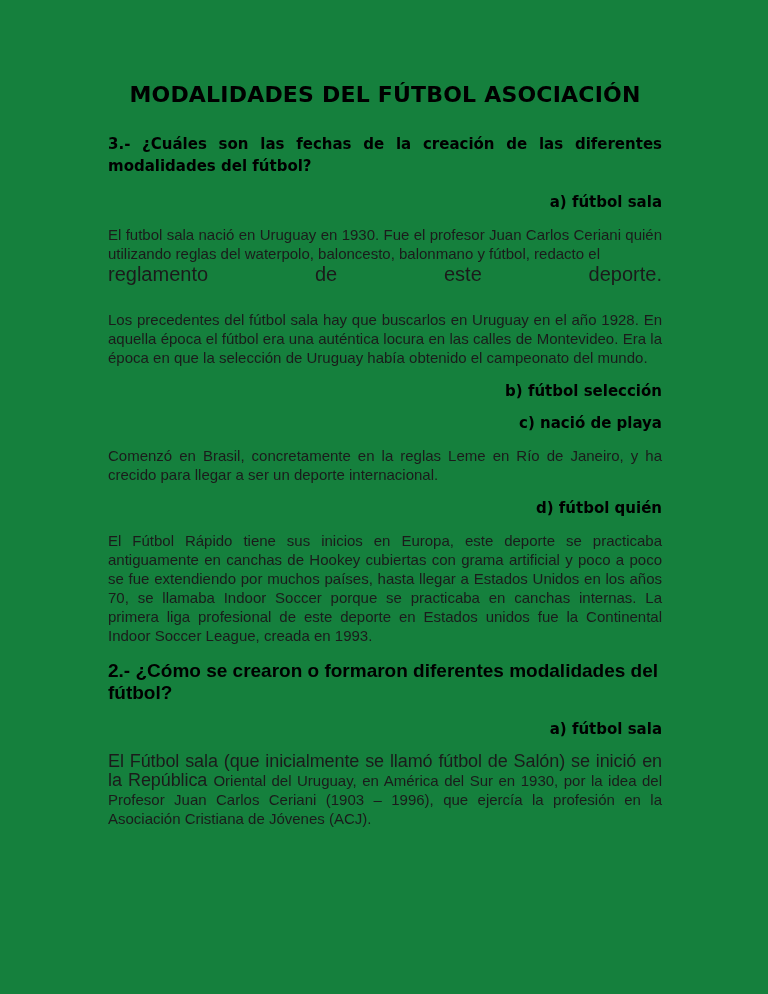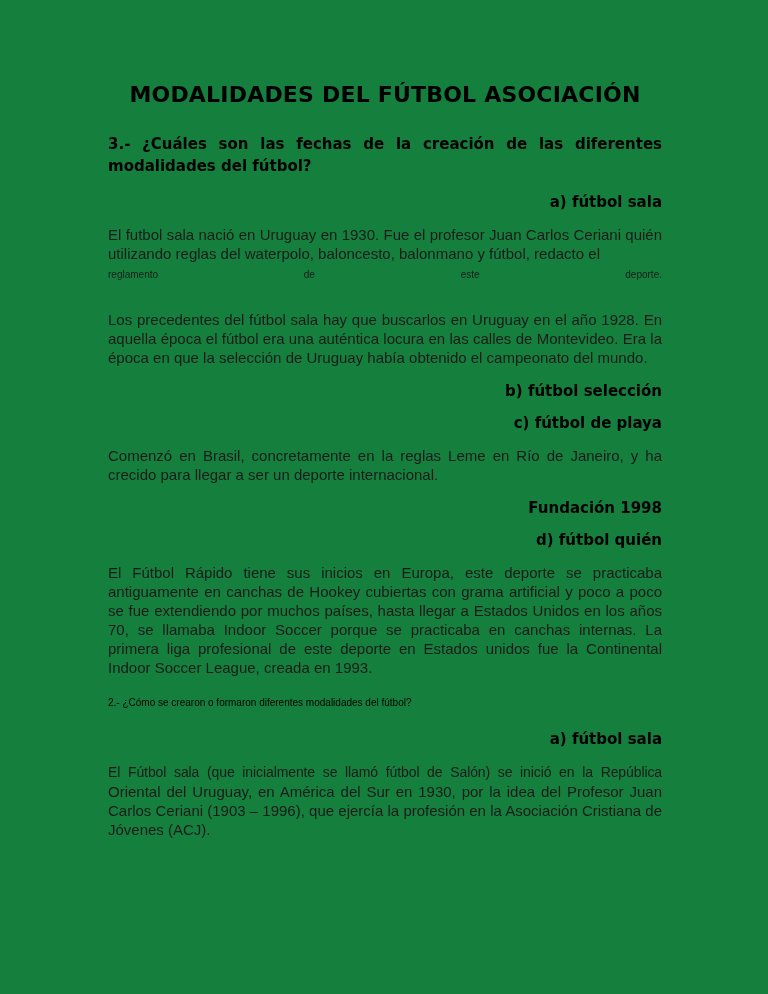"reglamento de este deporte." .spread-line { font-size: 10px -> 20px }
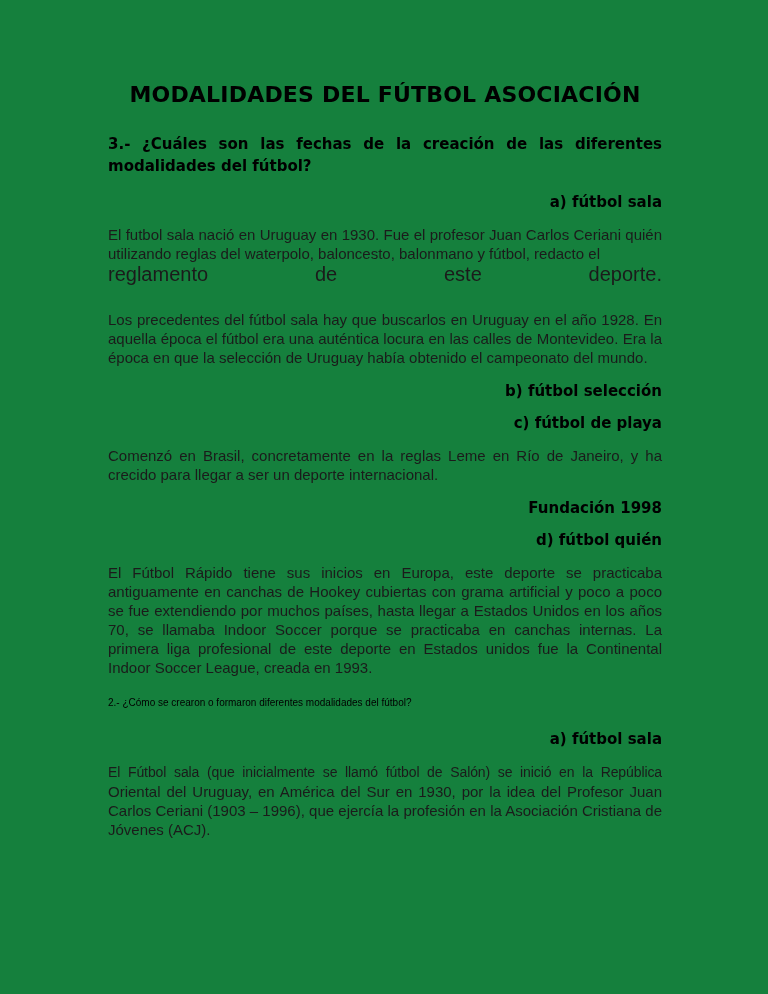"c) fútbol de playa" h2.heading { text: fútbol -> nació }
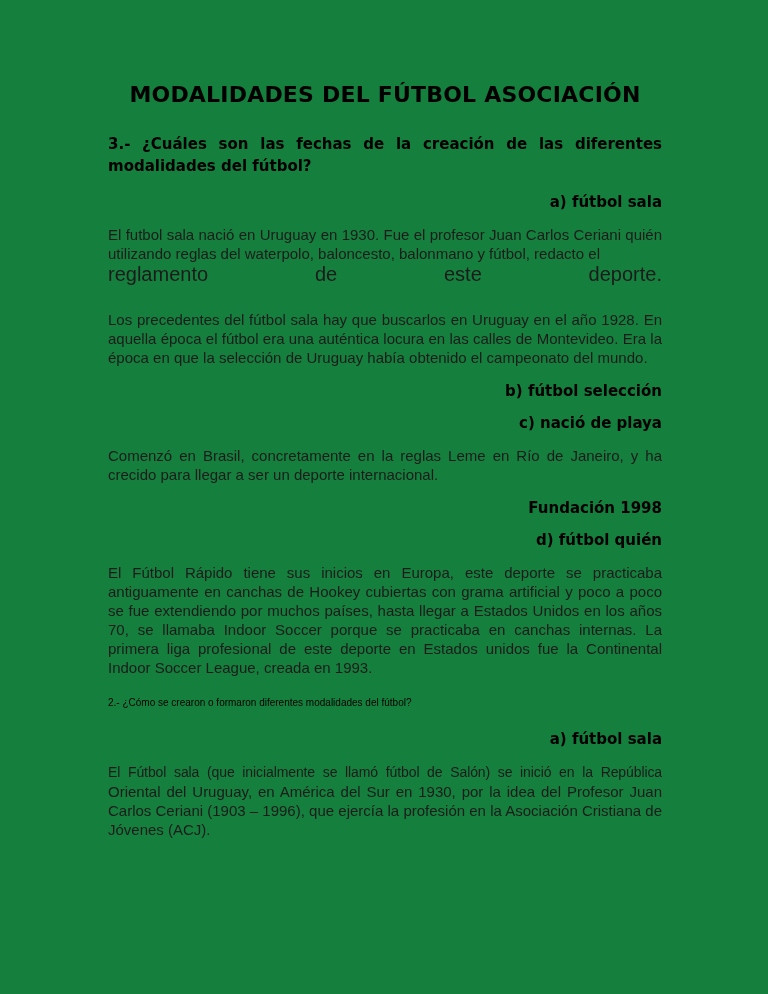"Fundación 1998" h2.heading { html: <h2>Fundación 1998</h2> -> none }
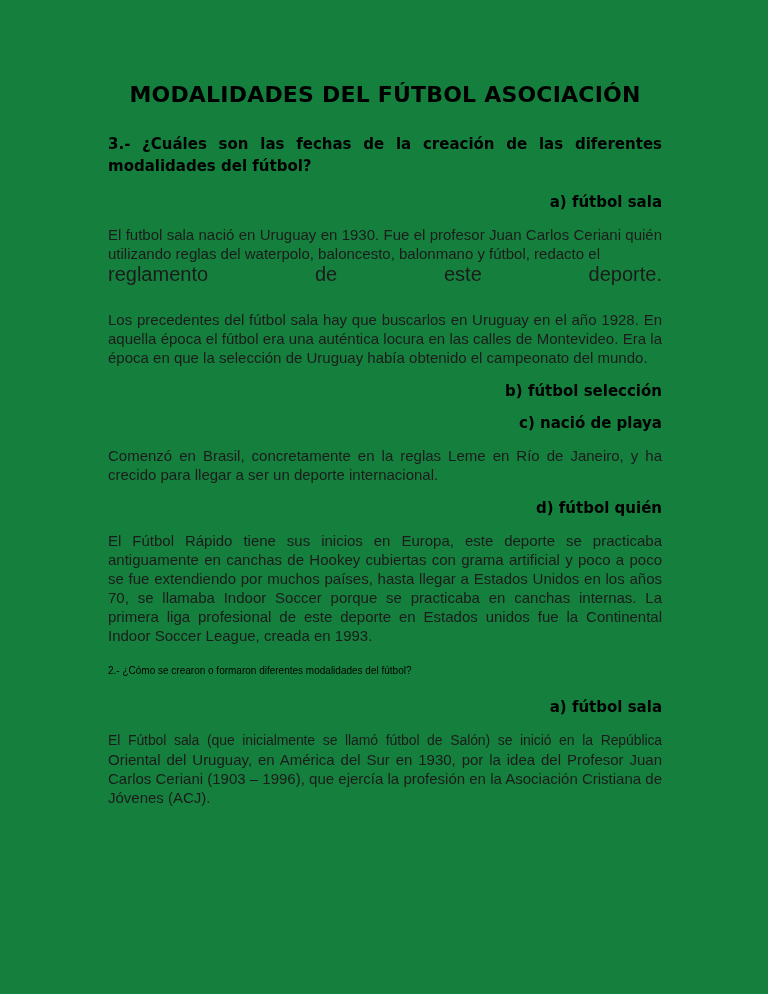"2.- ¿Cómo se crearon o" .question2 { font-size: 10px -> 19px; font-weight: normal -> bold }
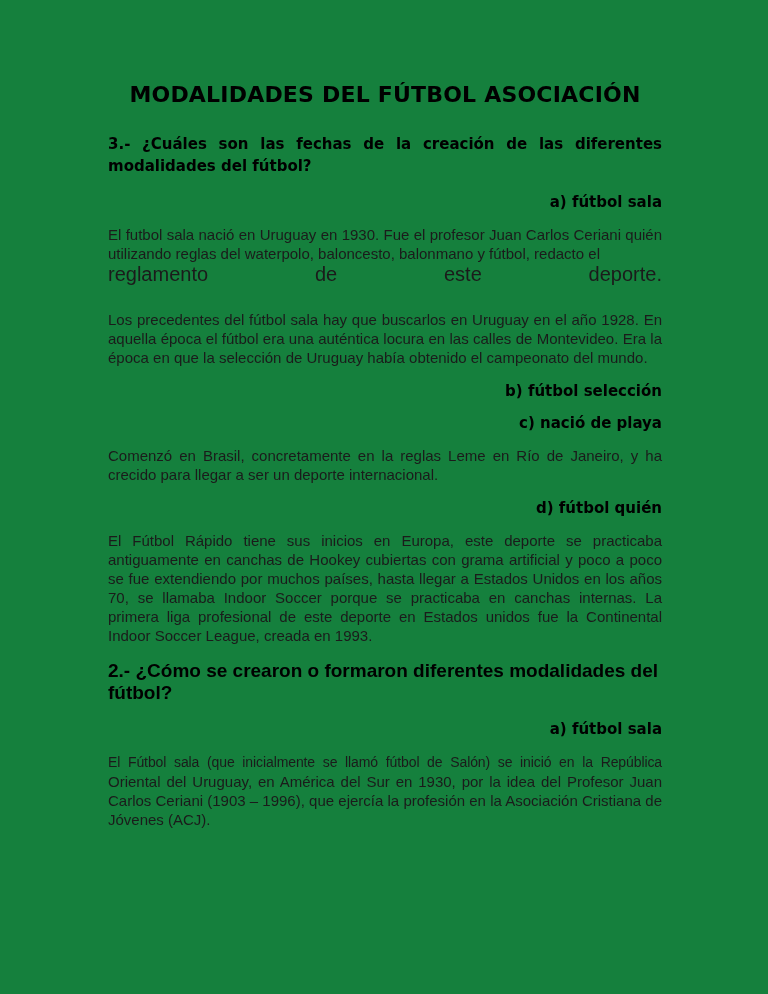"El Fútbol sala (que inicialmente" .small-run { font-size: 14px -> 18px }
